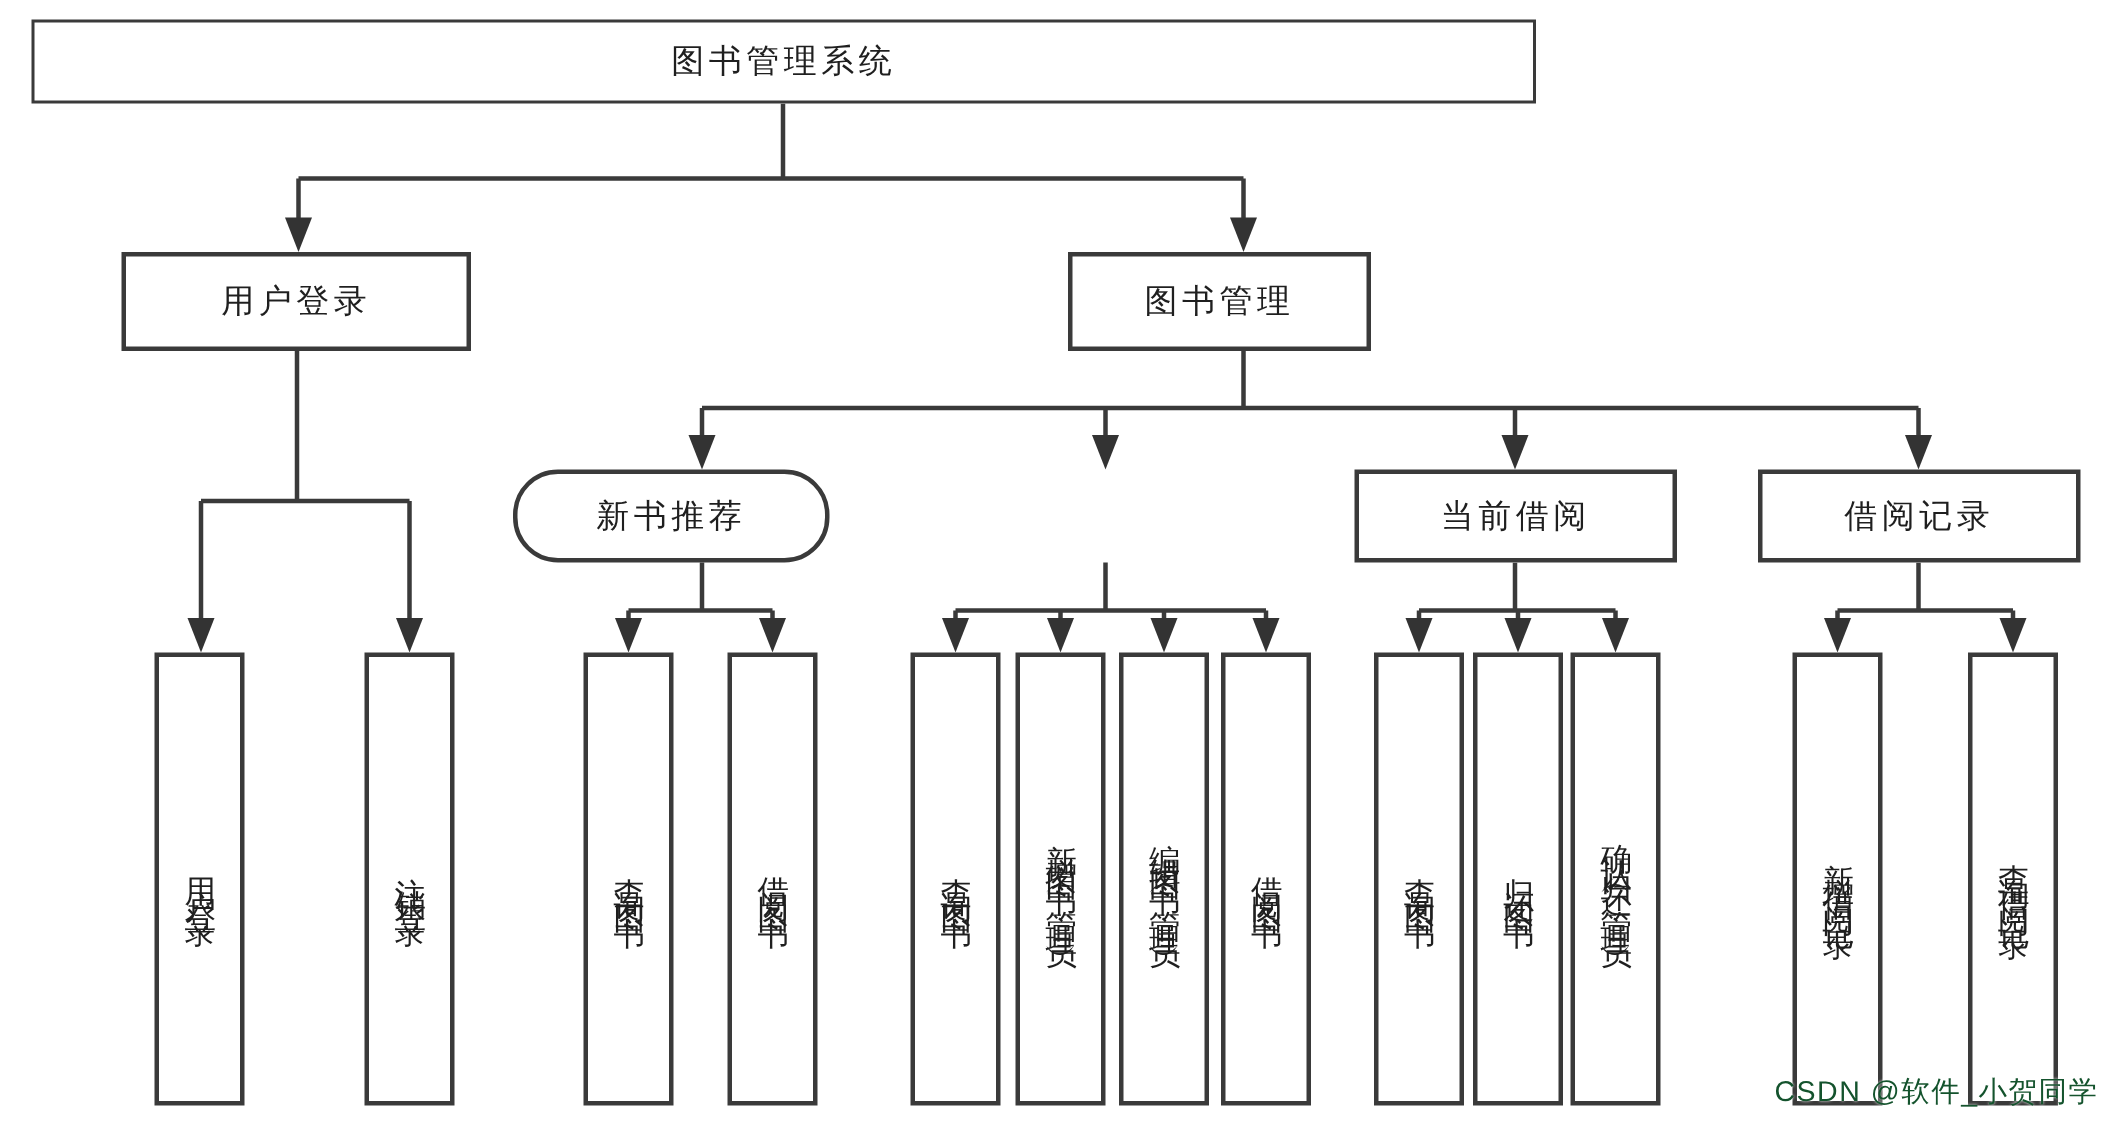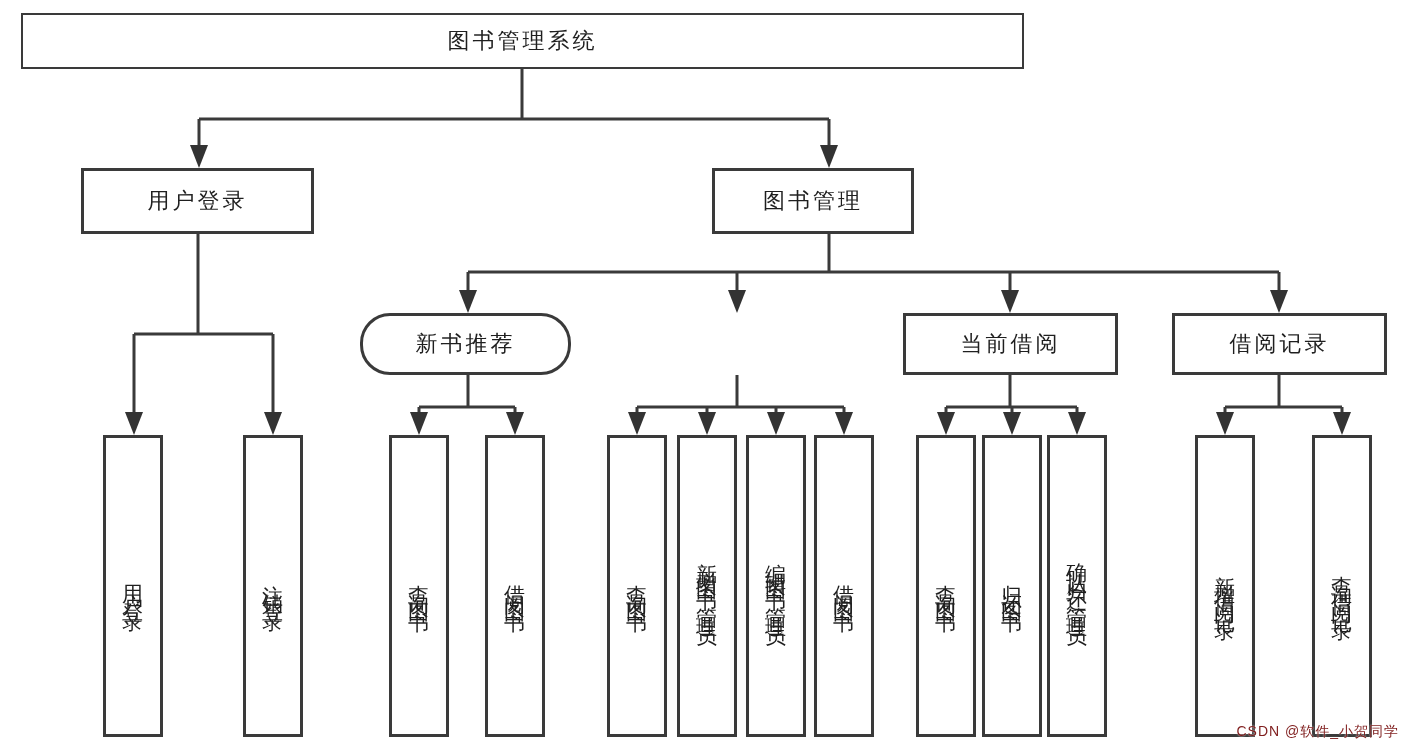"新书推荐" div.box { left: 360px -> 342px }
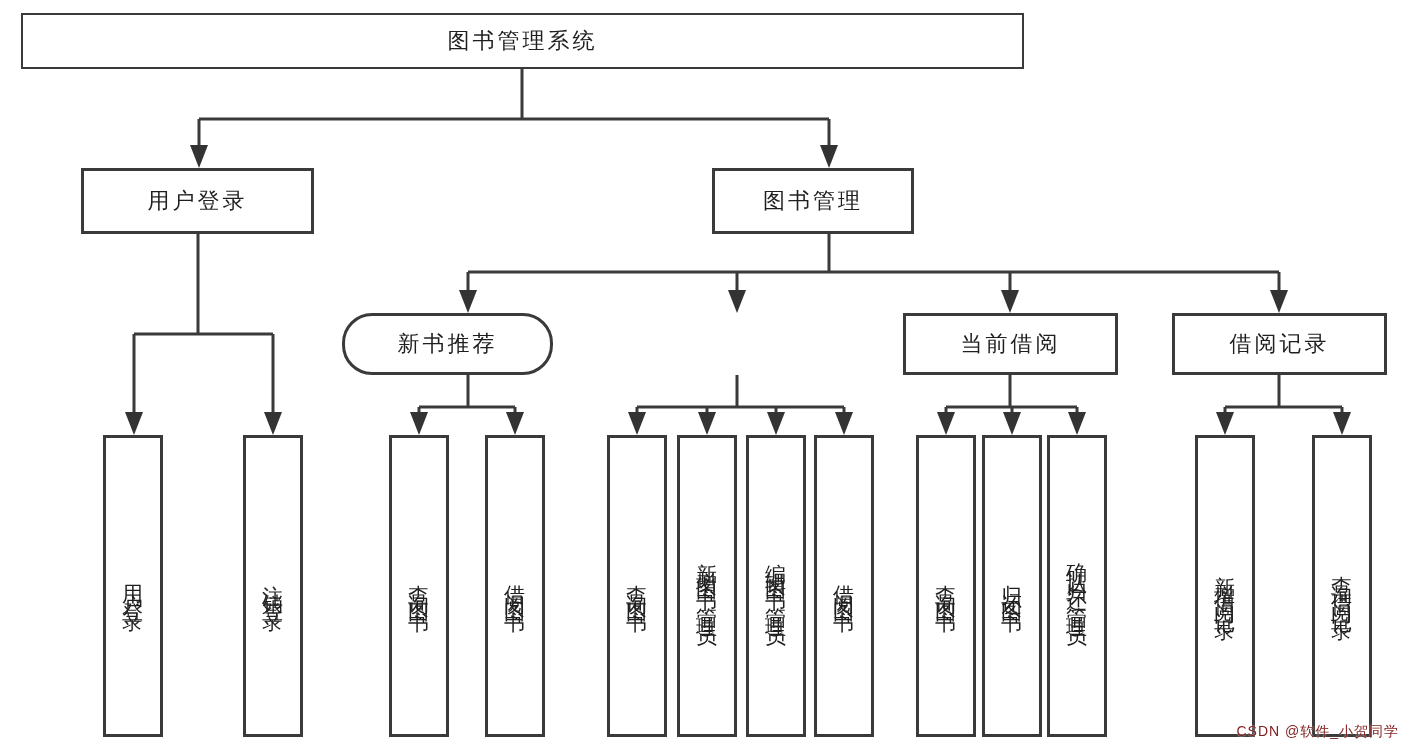"CSDN @软件_小贺同学" .watermark { color: #7f1d1d -> #14532d; font-size: 14px -> 19px }
